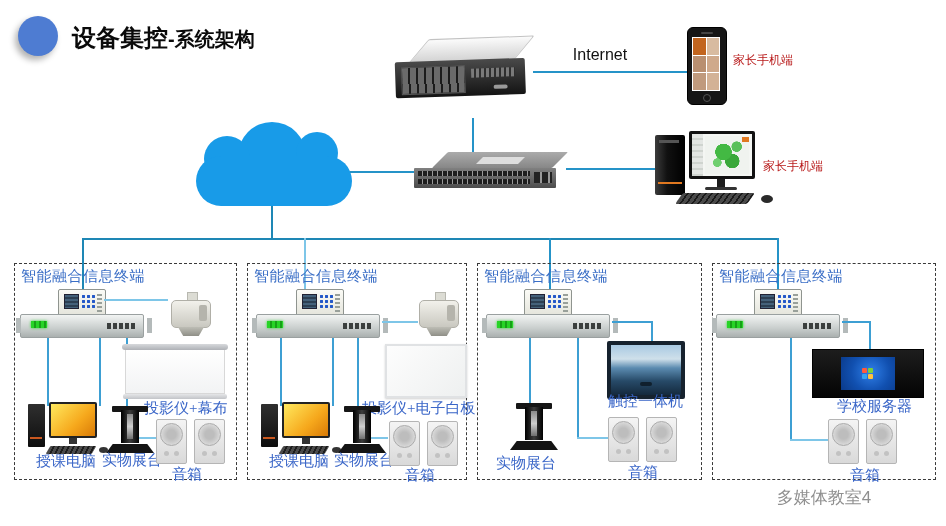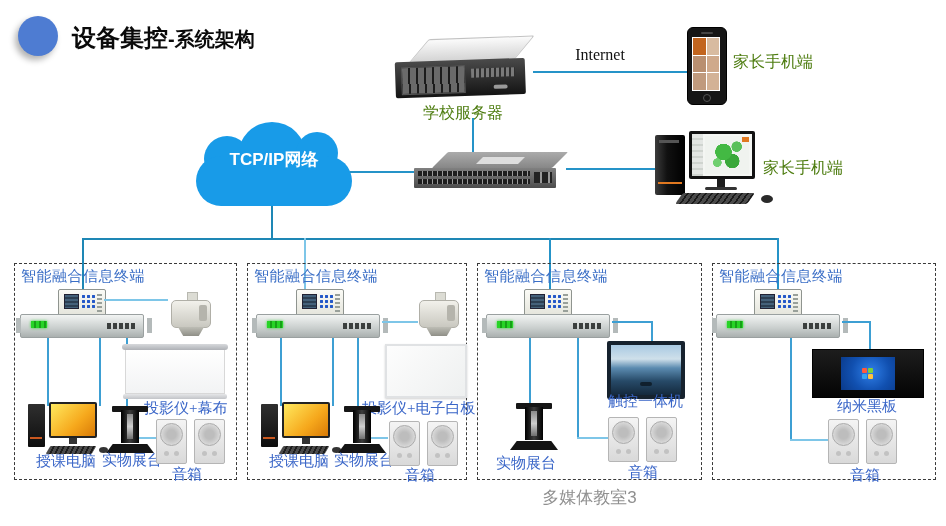"Internet" div.internet-label { font-family: Liberation Serif, serif -> none }
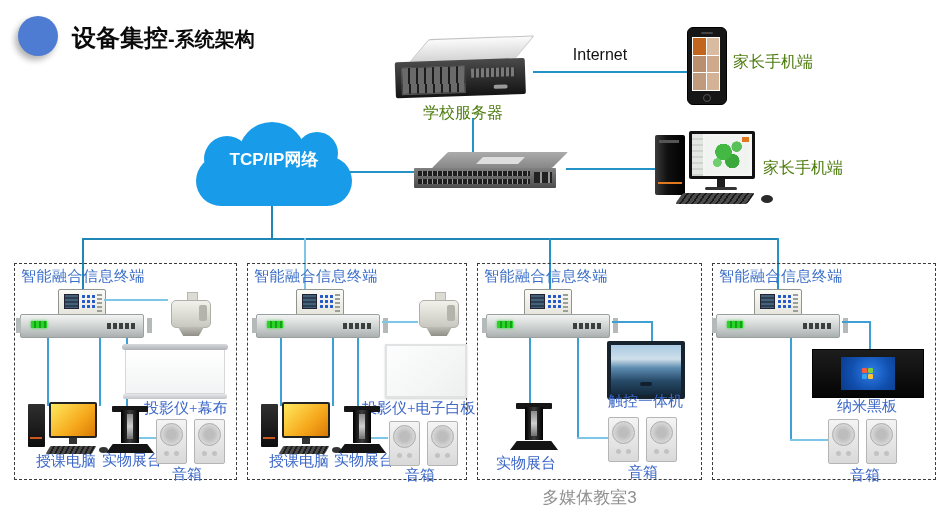"家长手机端" .glabel { color: #4d7c0f -> #b91c1c; font-size: 16px -> 12px }
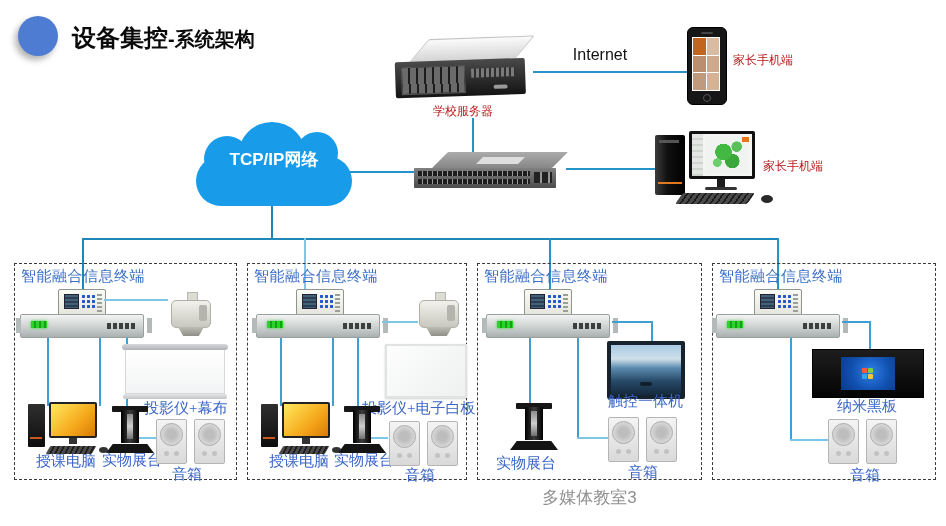"学校服务器" div.glabel { html: <div>学校服务器</div> -> none }
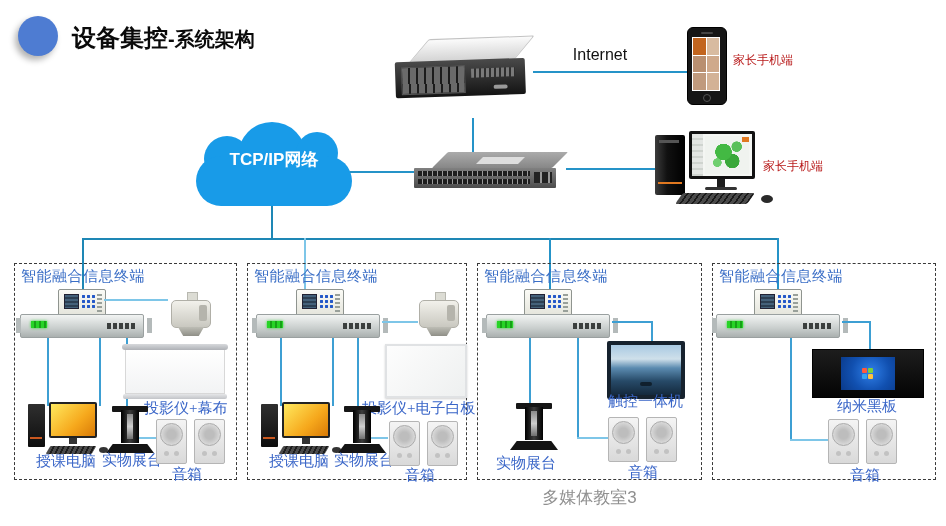"TCP/IP网络" div { html: <div>TCP/IP网络</div> -> none }
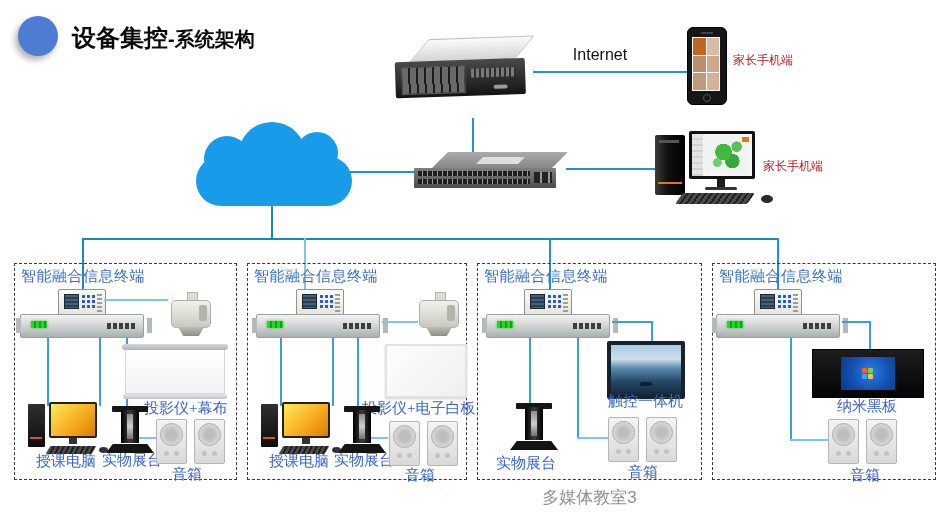"纳米黑板" div.blabel { text: 纳米黑板 -> 学校服务器 }
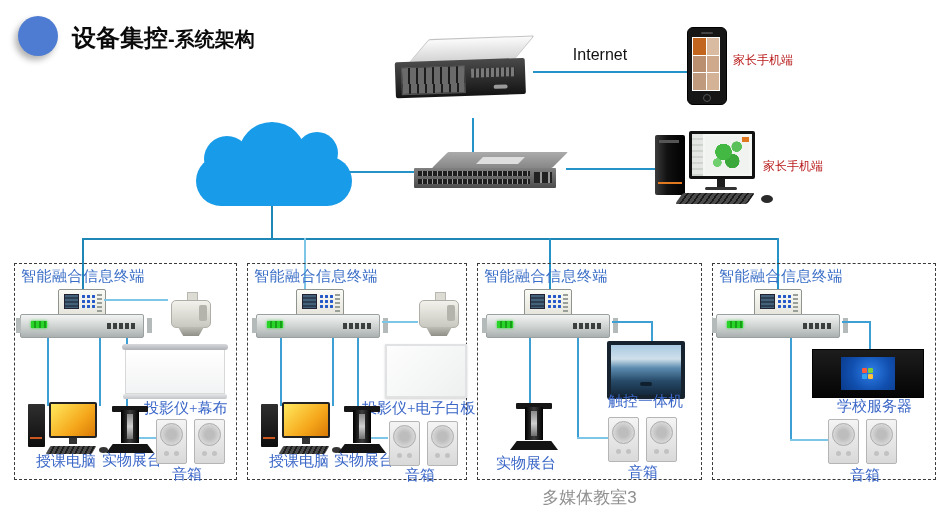"多媒体教室3" div.room-name { html: <div>多媒体教室3</div> -> none }
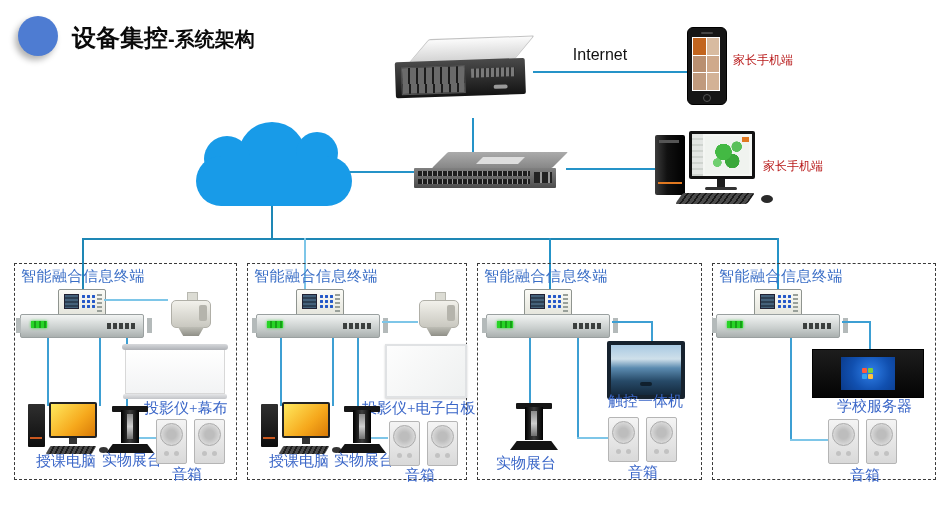"多媒体教室4" div.room-name { html: none -> <div>多媒体教室4</div> }
